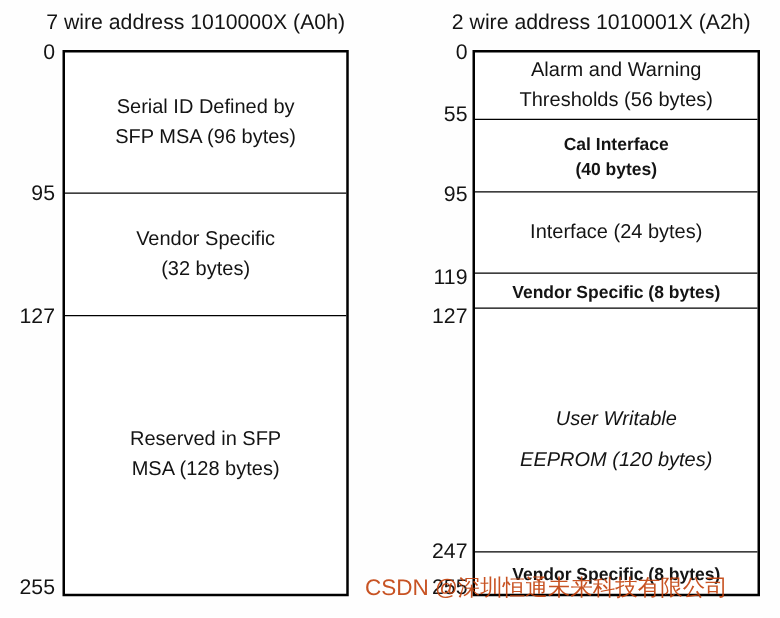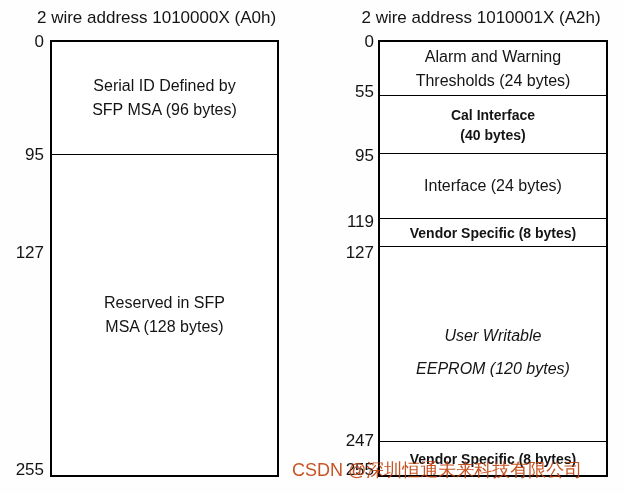"2 wire address 1010000X (A0h)" div.title { text: 2 -> 7 }
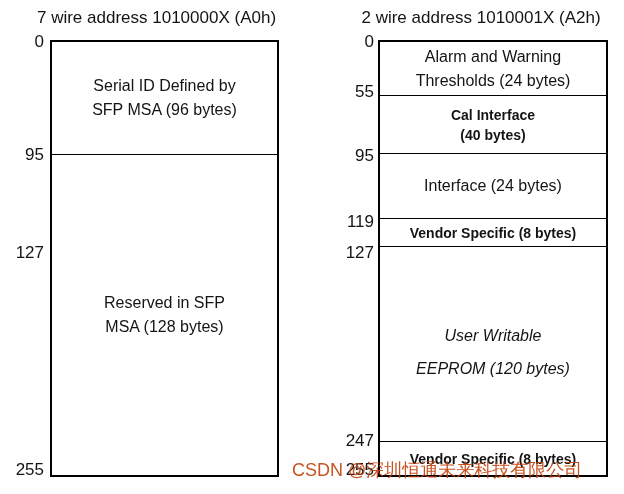"Thresholds (24 bytes)" span { text: 24 -> 56 }
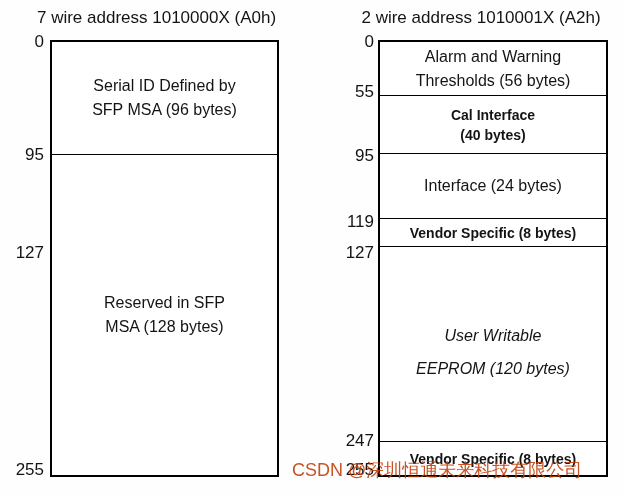"Vendor Specific" div.sec { html: none -> <div> <span>Vendor Specific</span> <span>(32 bytes)</span> </div> }
